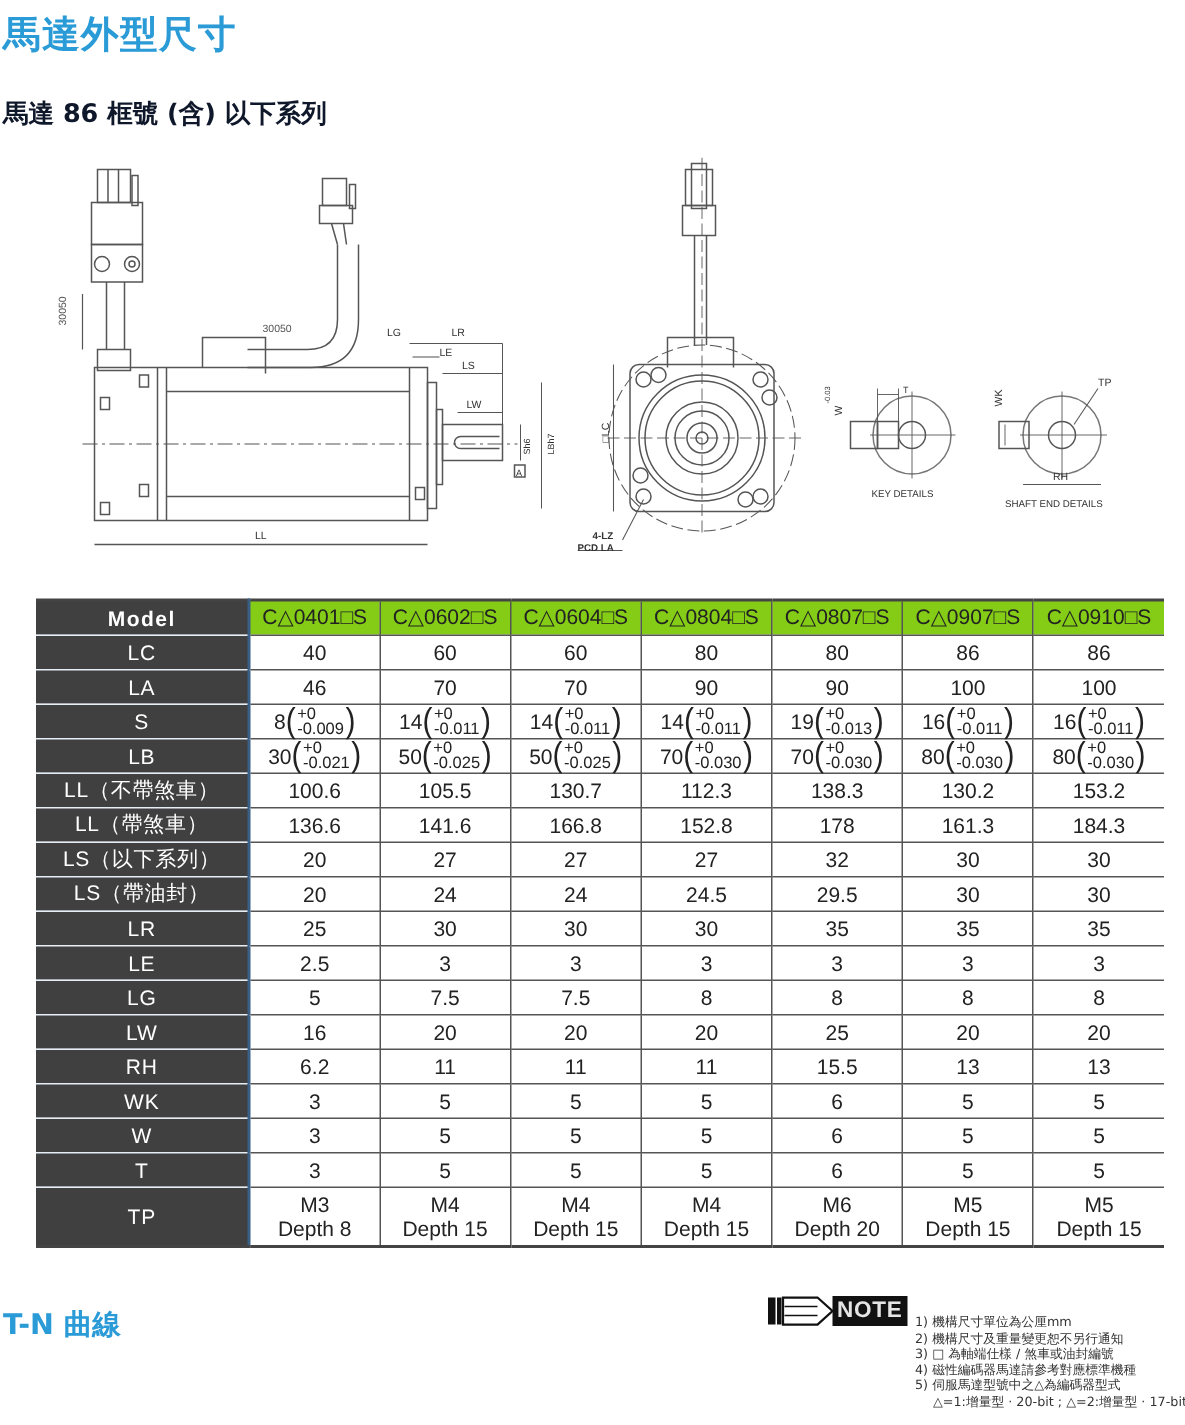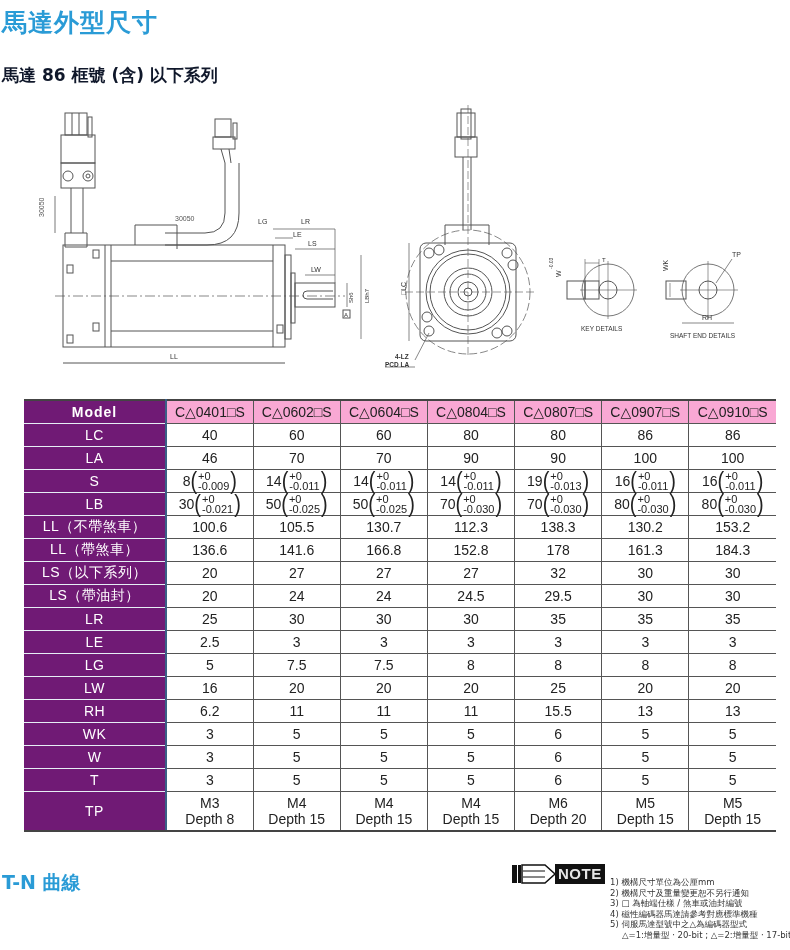"Model" table.spec th.rowhead { background: #701a75 -> #404040 }
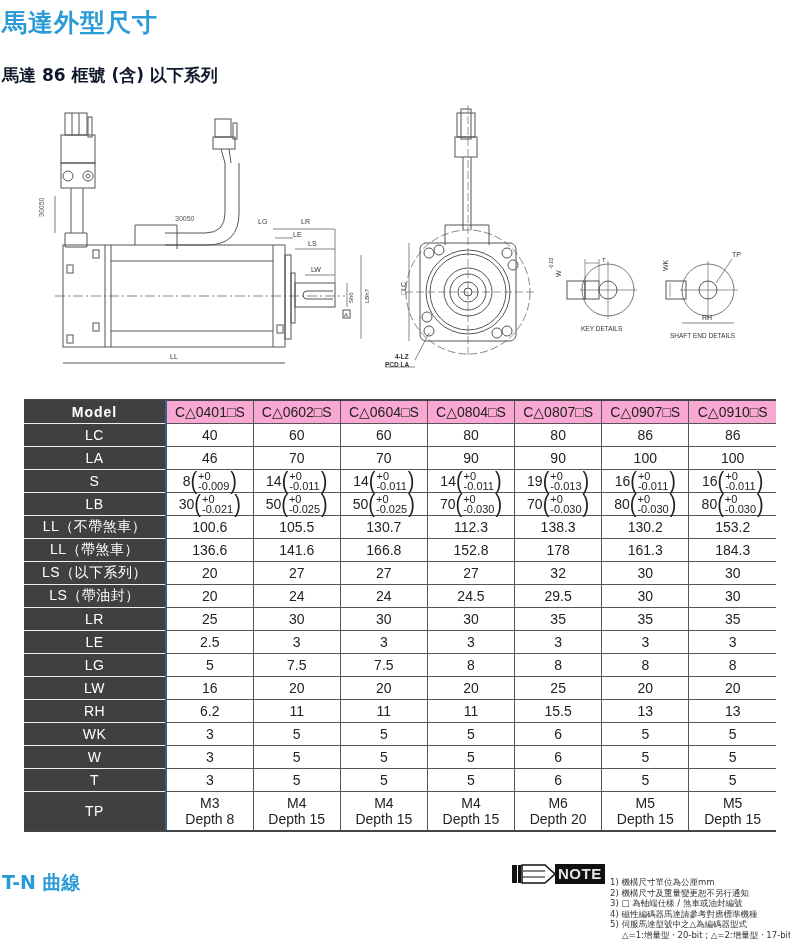"C△0401□S" table.spec td.model { background: #f9a8d4 -> #84cc16 }
